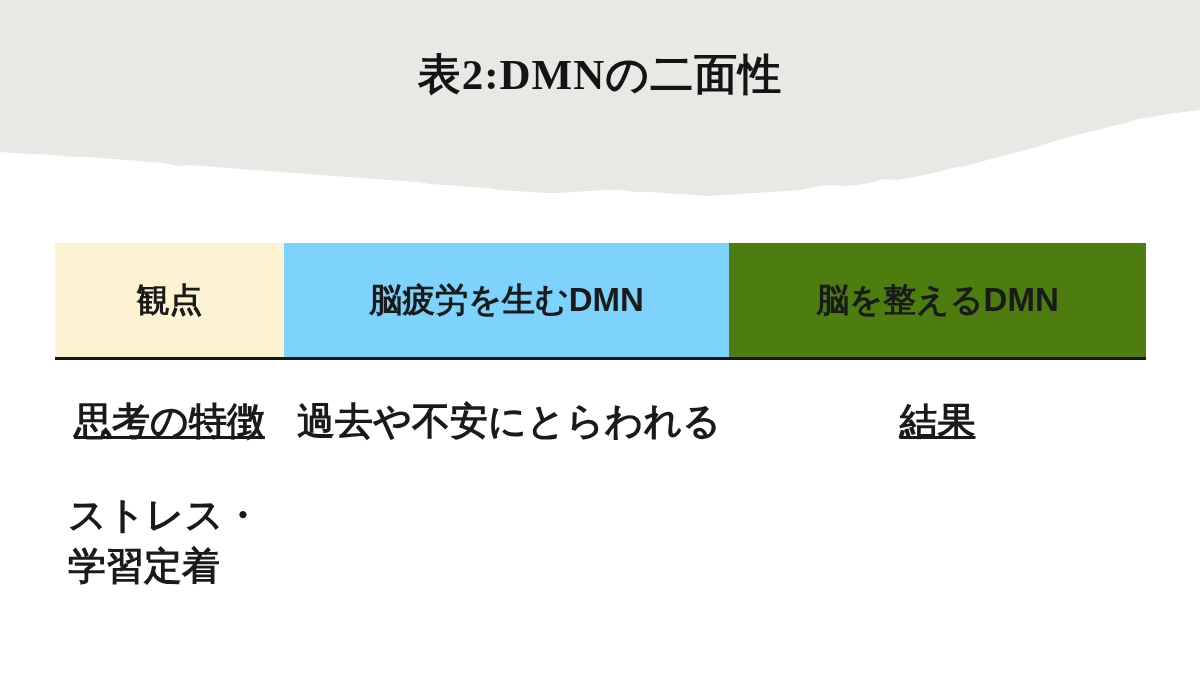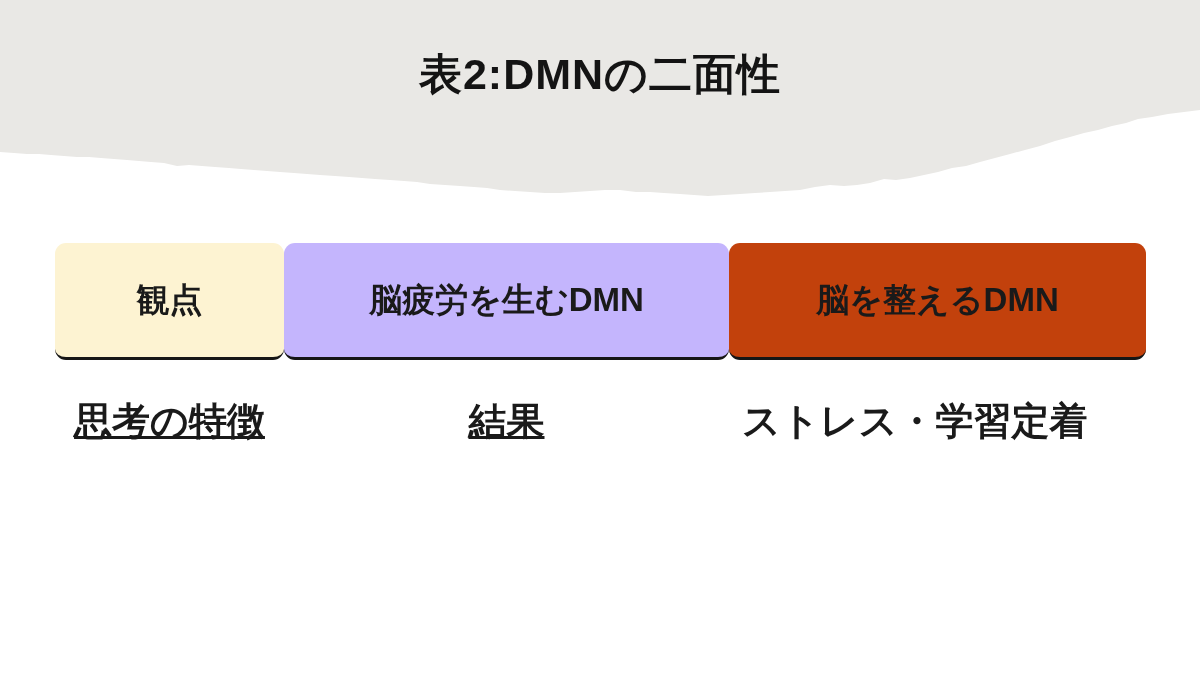"表2:DMNの二面性" .title { font-family: none -> Liberation Serif, serif }
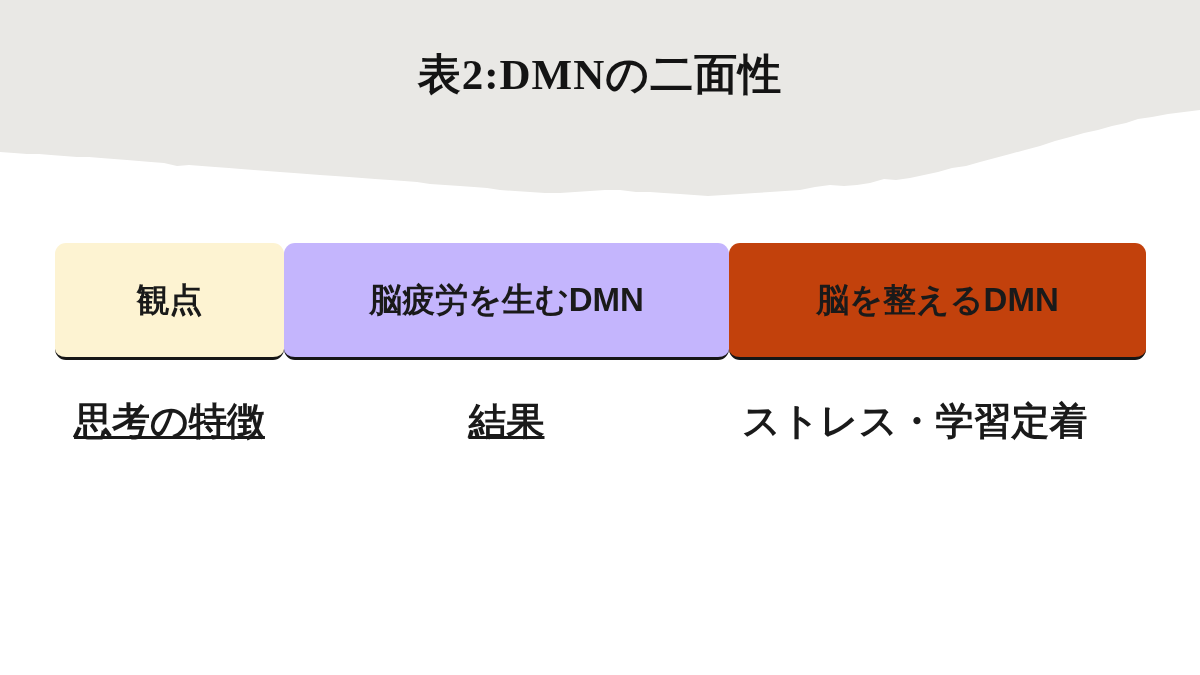"観点" .hdr { border-radius: 11px -> none }
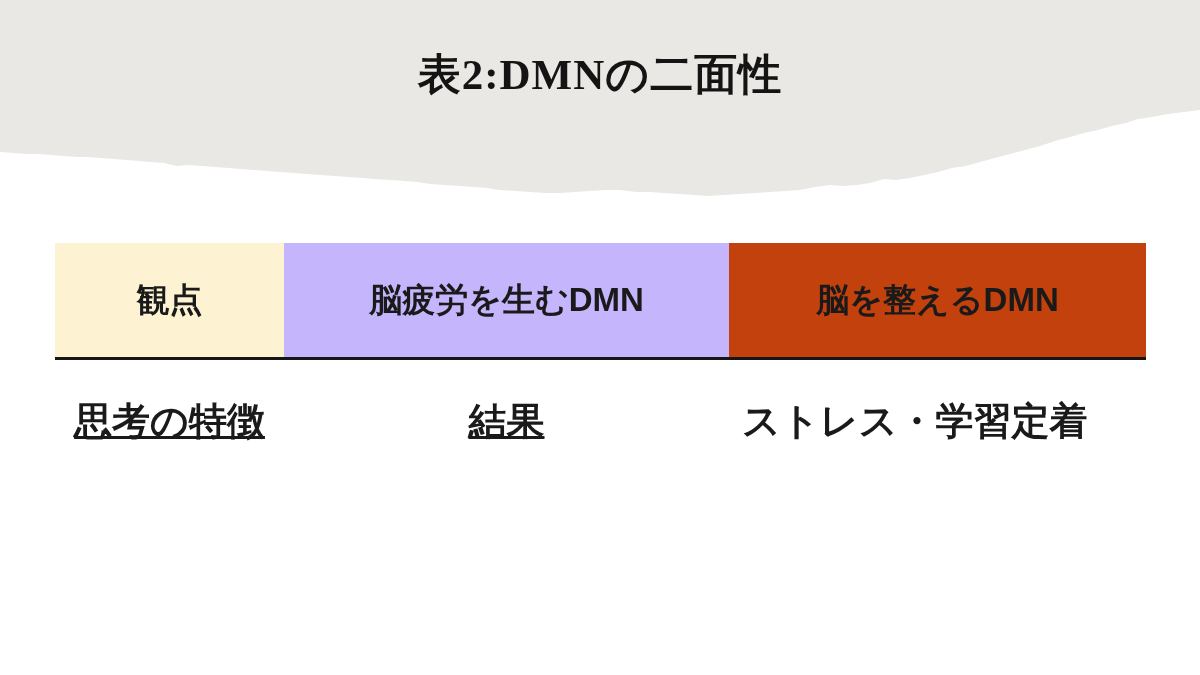"脳疲労を生むDMN" .hdr-c2 { background: #c4b5fd -> #7dd3fc }
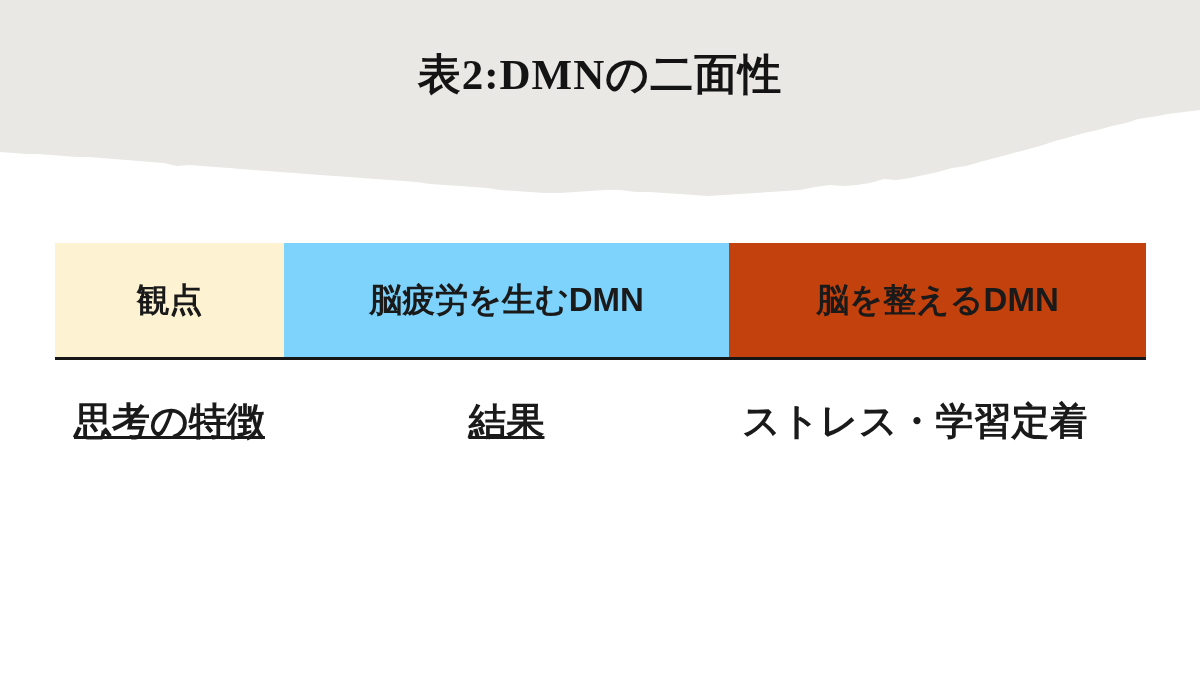"脳を整えるDMN" .hdr-c3 { background: #c2410c -> #4d7c0f }
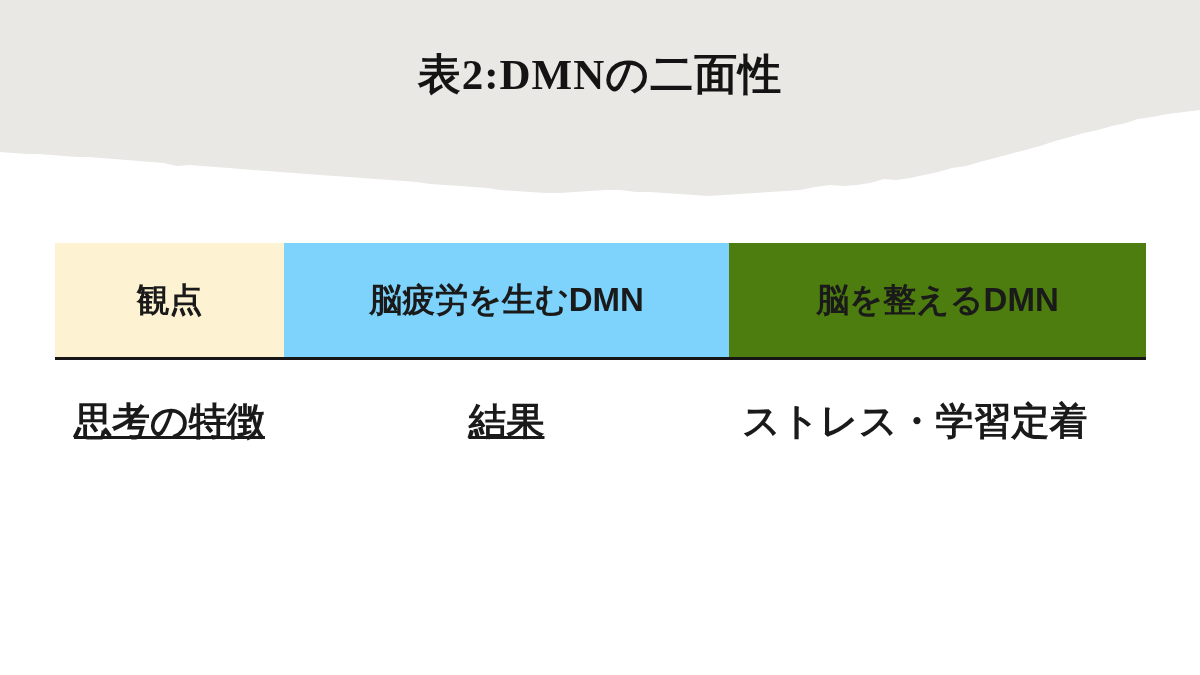"過去や不安にとらわれる" div.cell { html: none -> <div>過去や不安にとらわれる</div> }
